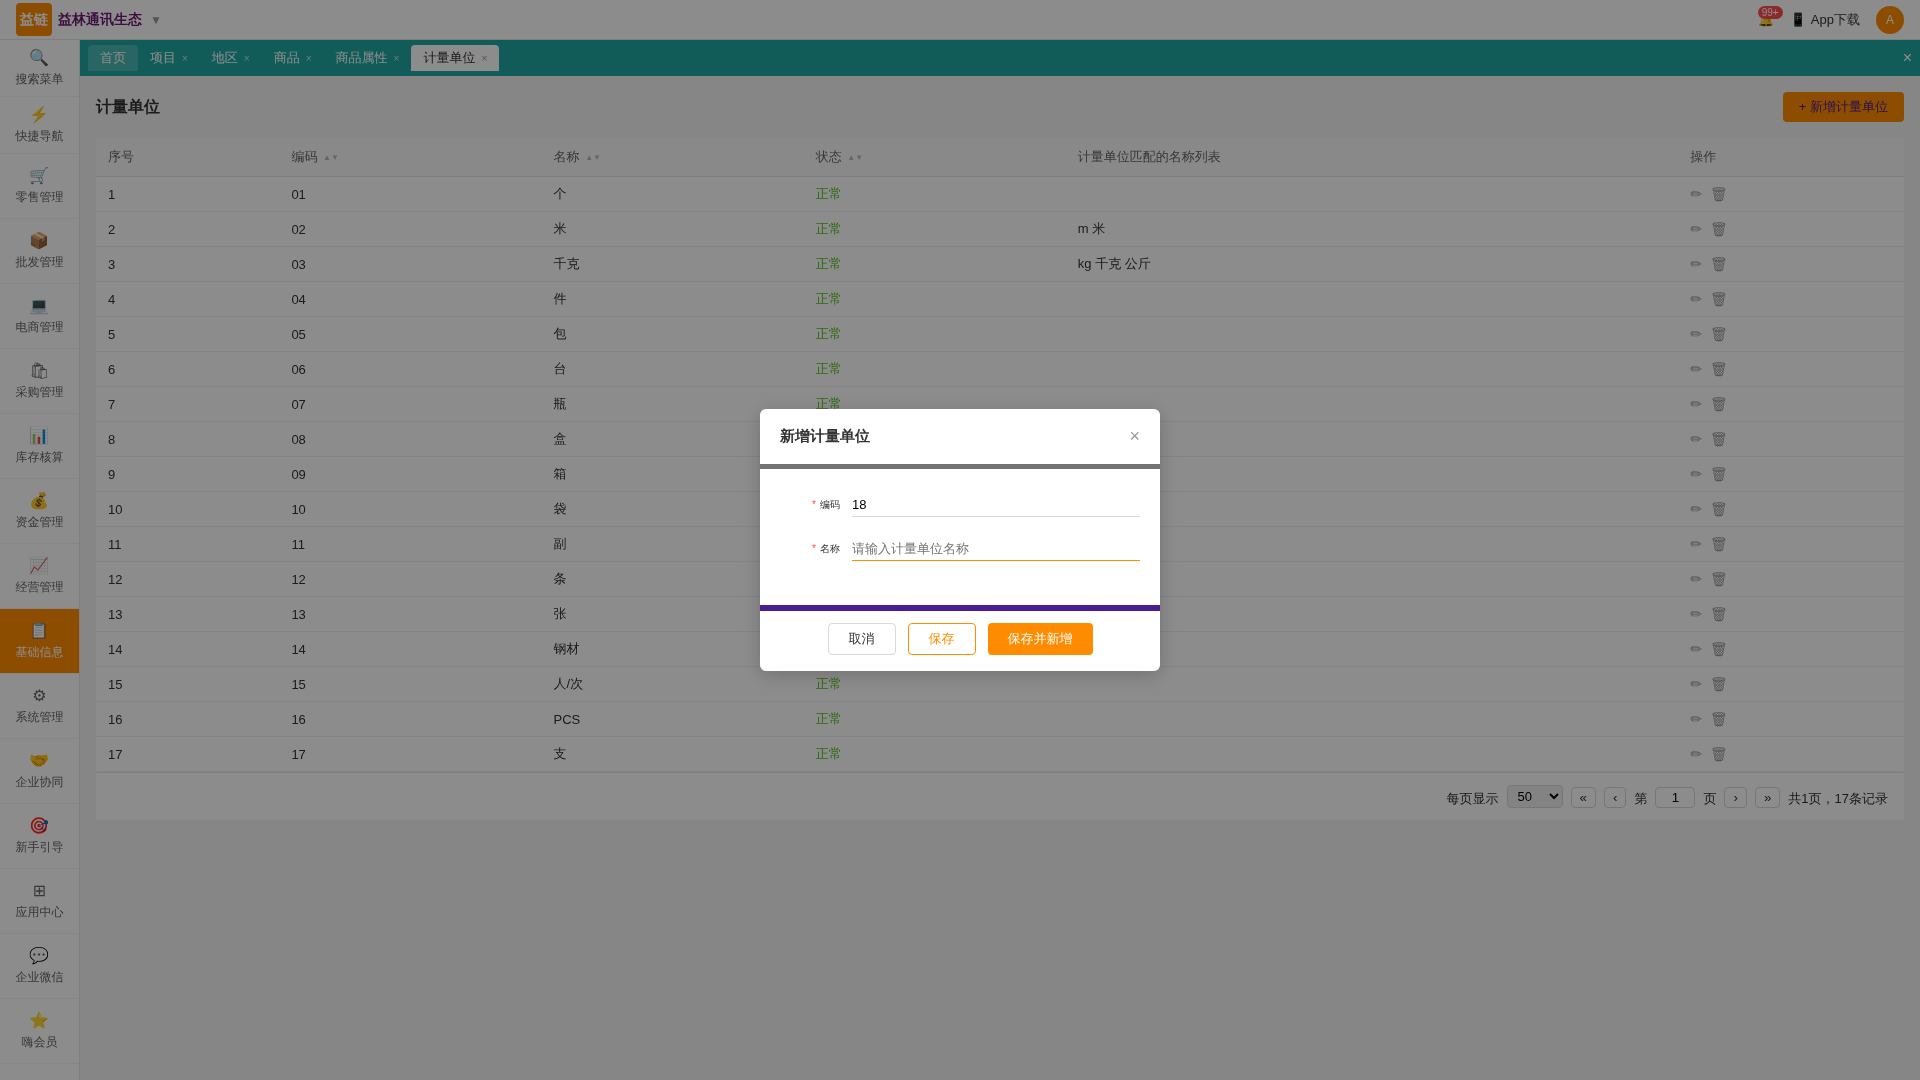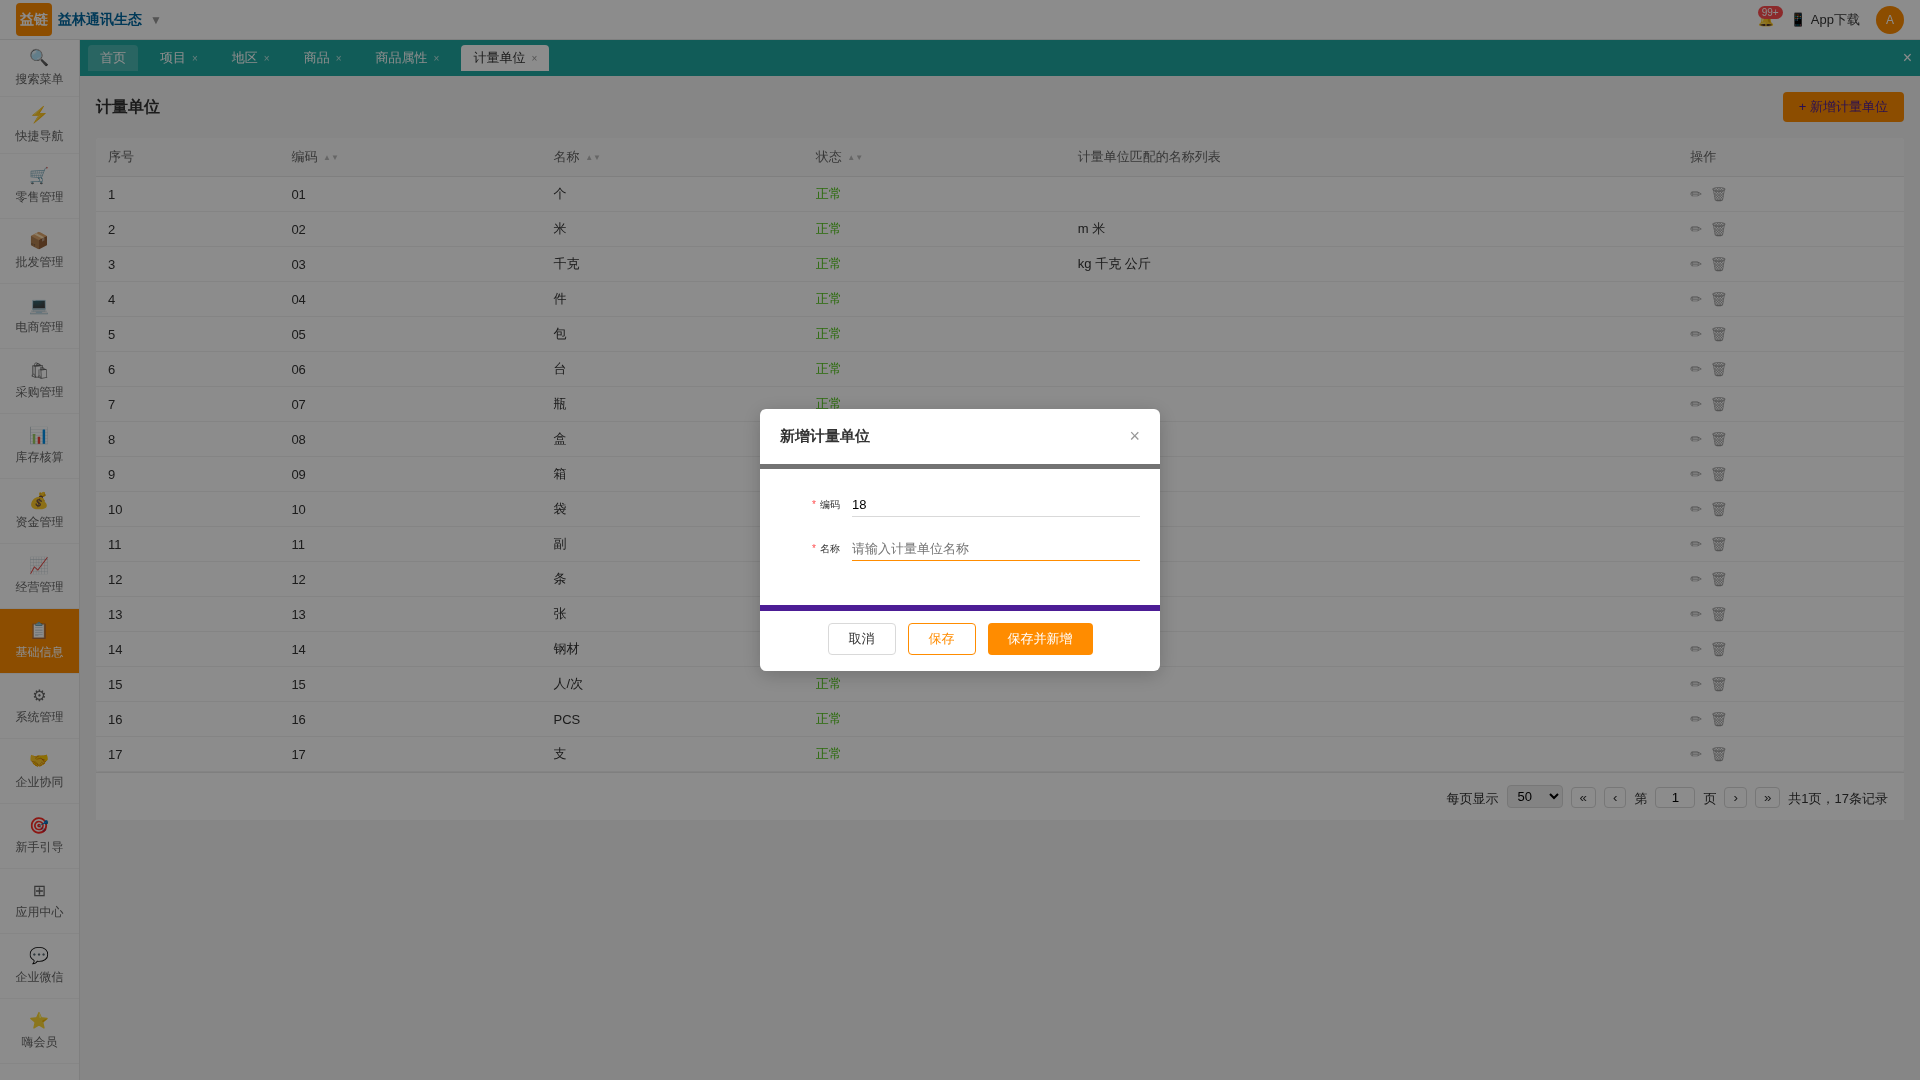"益林通讯生态" .logo-text { color: #0369a1 -> #701a75 }
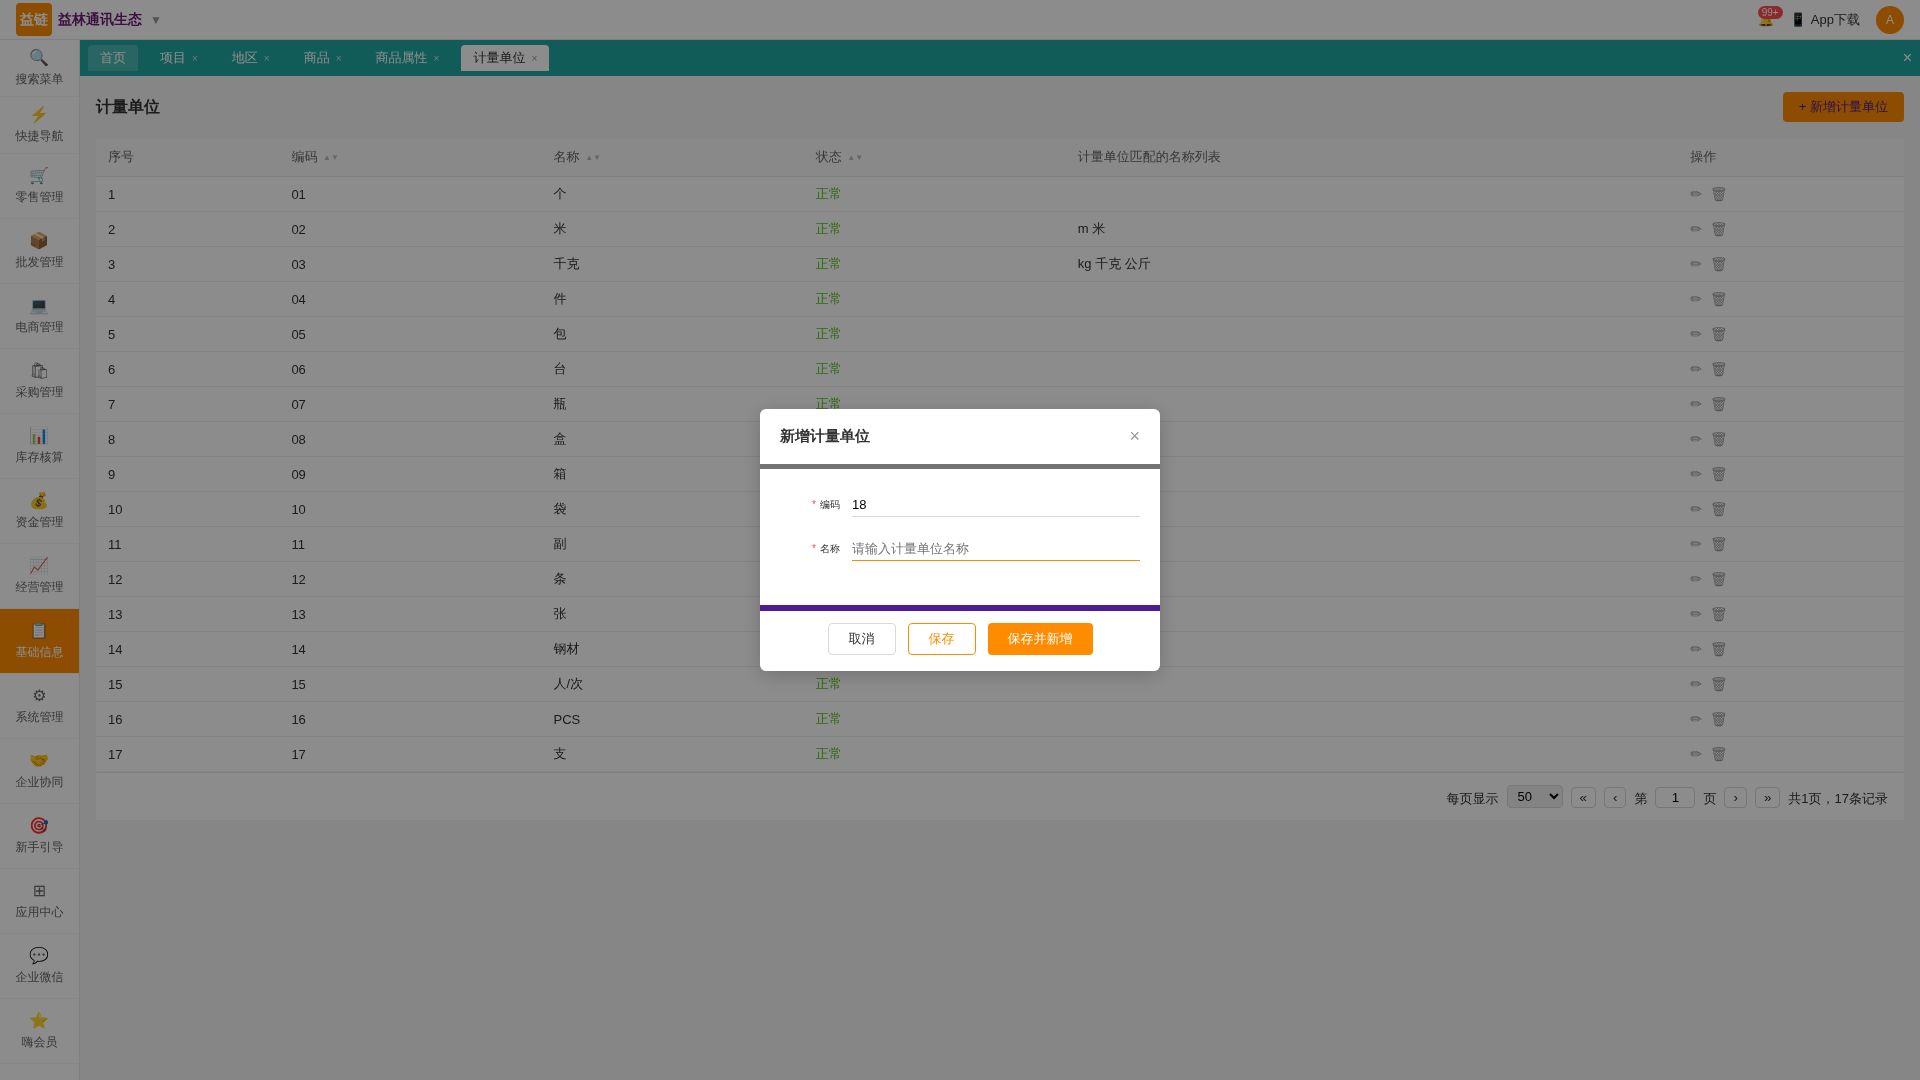"首页" .tab { margin-right: 10px -> 0 }
